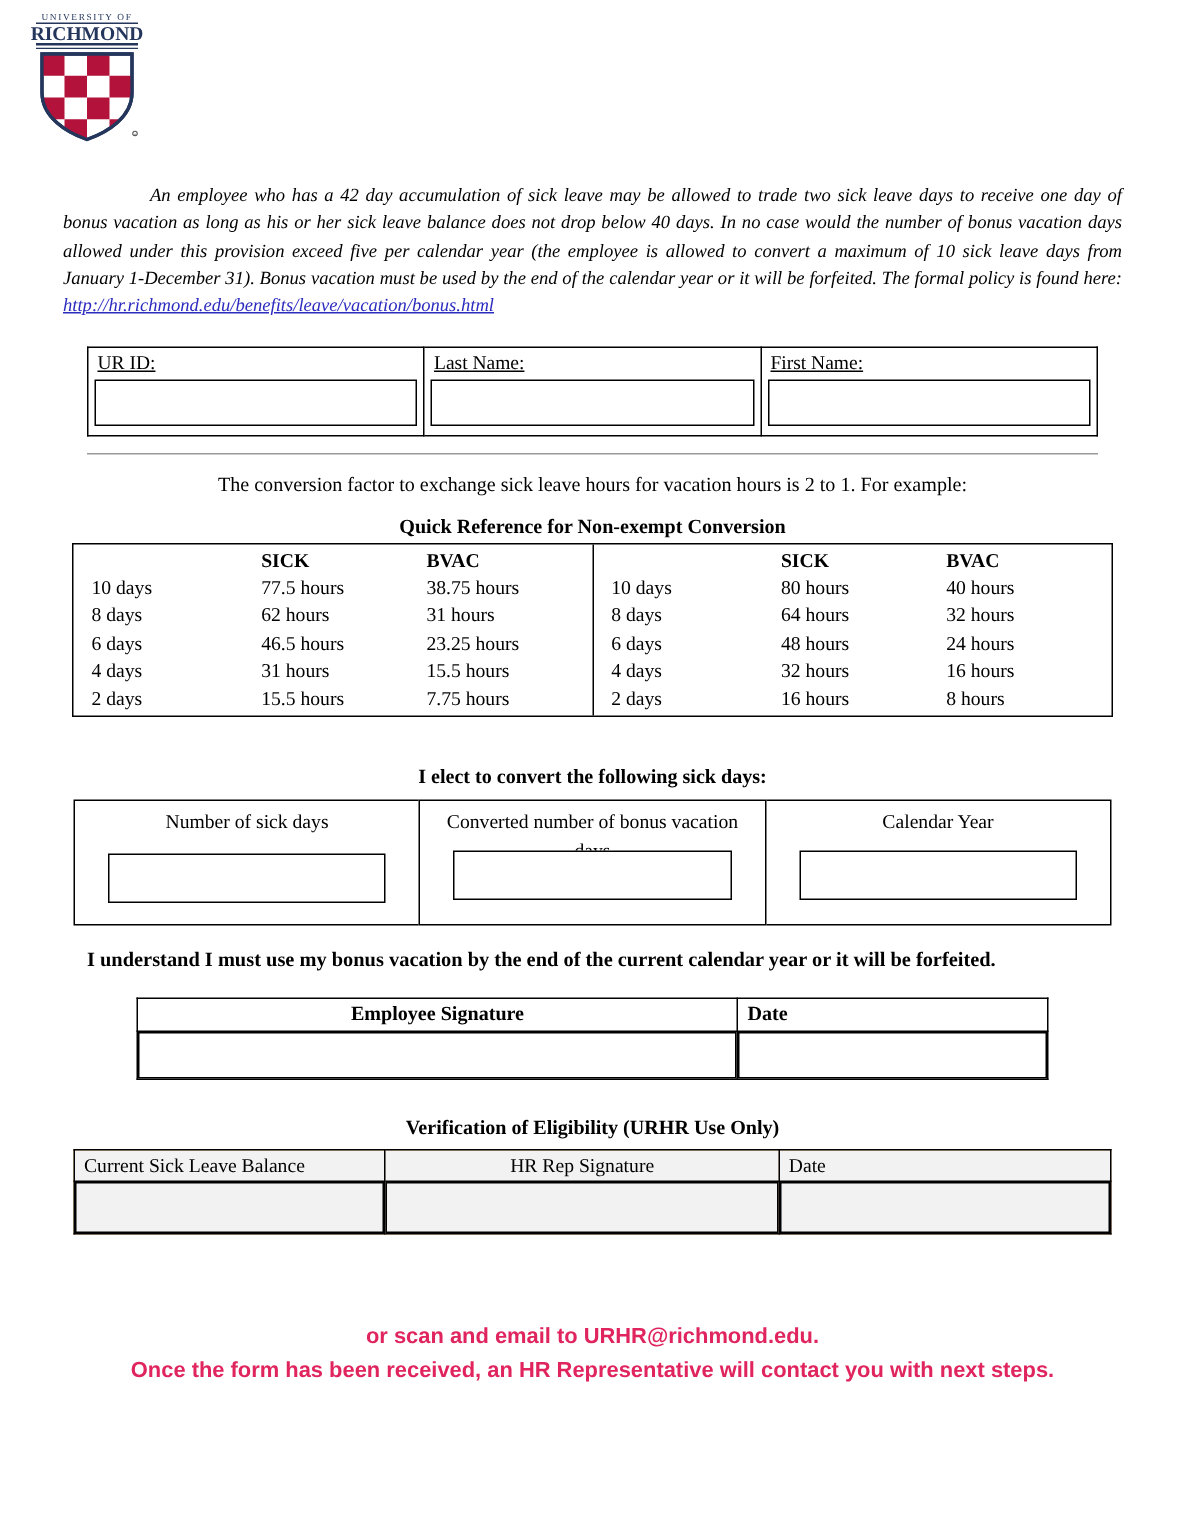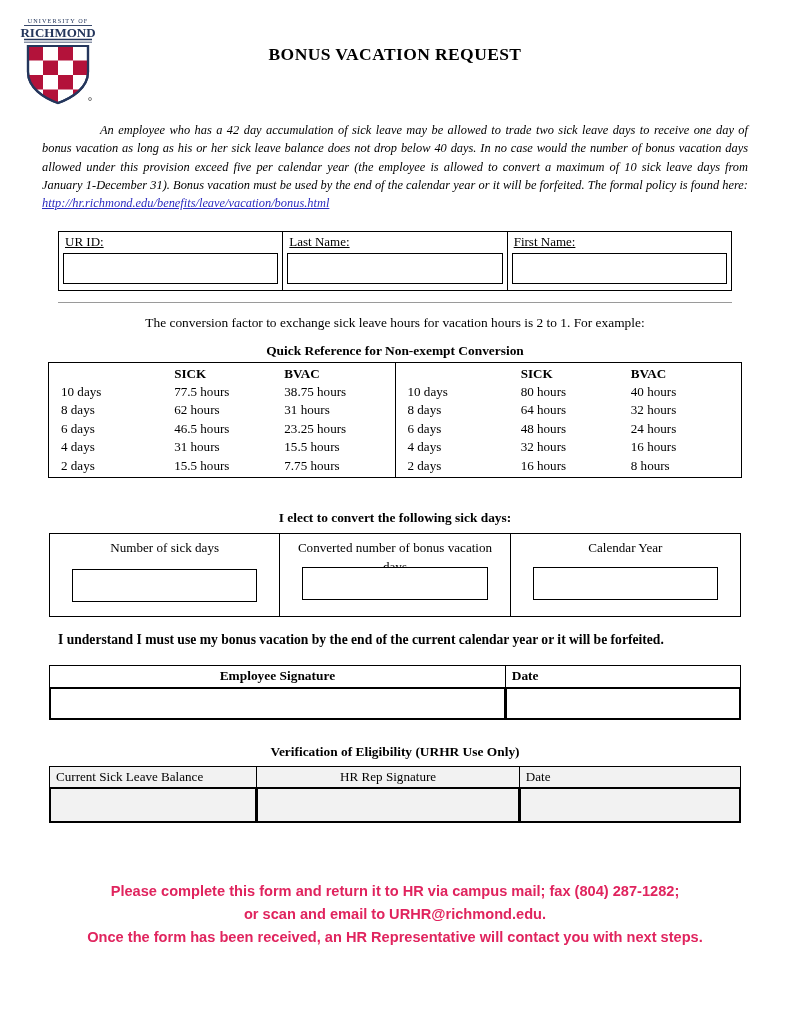"RICHMOND" .logo { top: 14px -> 4px }
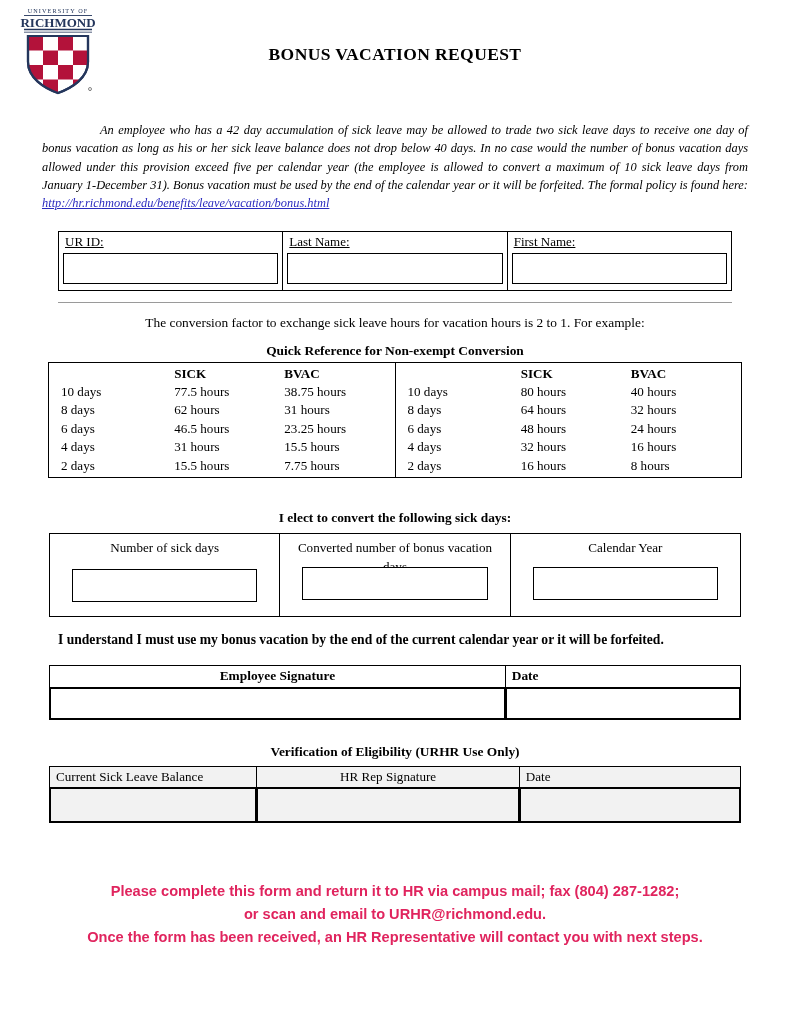"BONUS VACATION REQUEST" div.doc-title { html: <div>BONUS VACATION REQUEST</div> -> none }
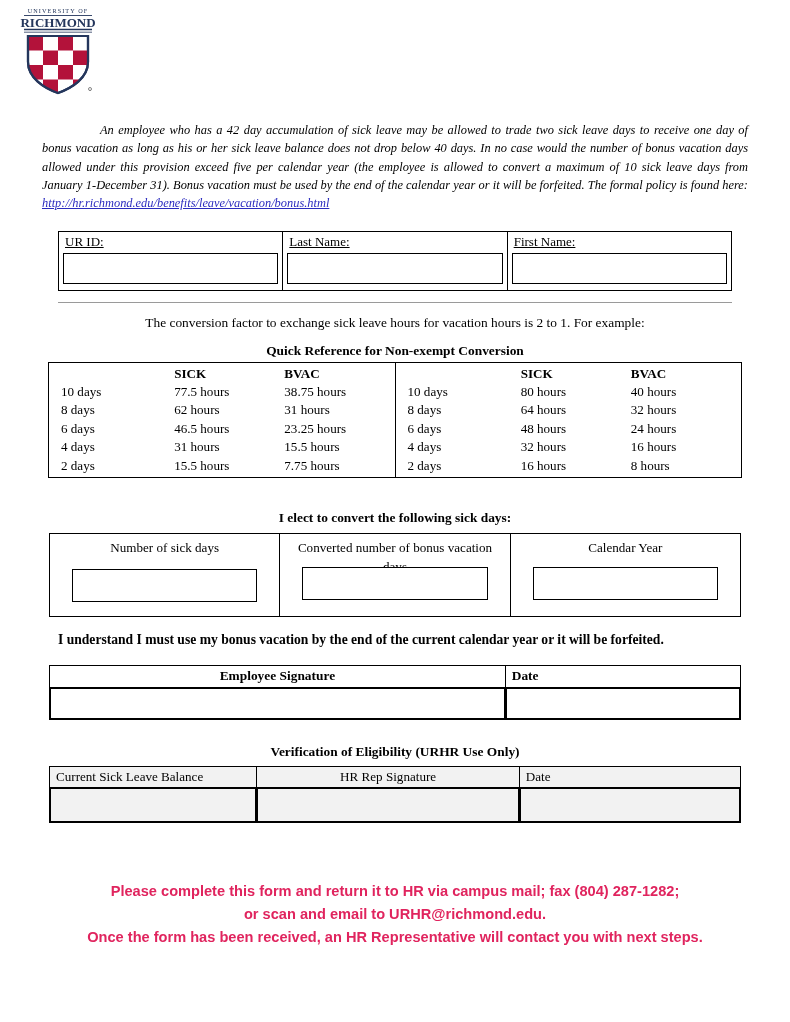"Employee Signature" .sig-table { width: 692px -> 608px }
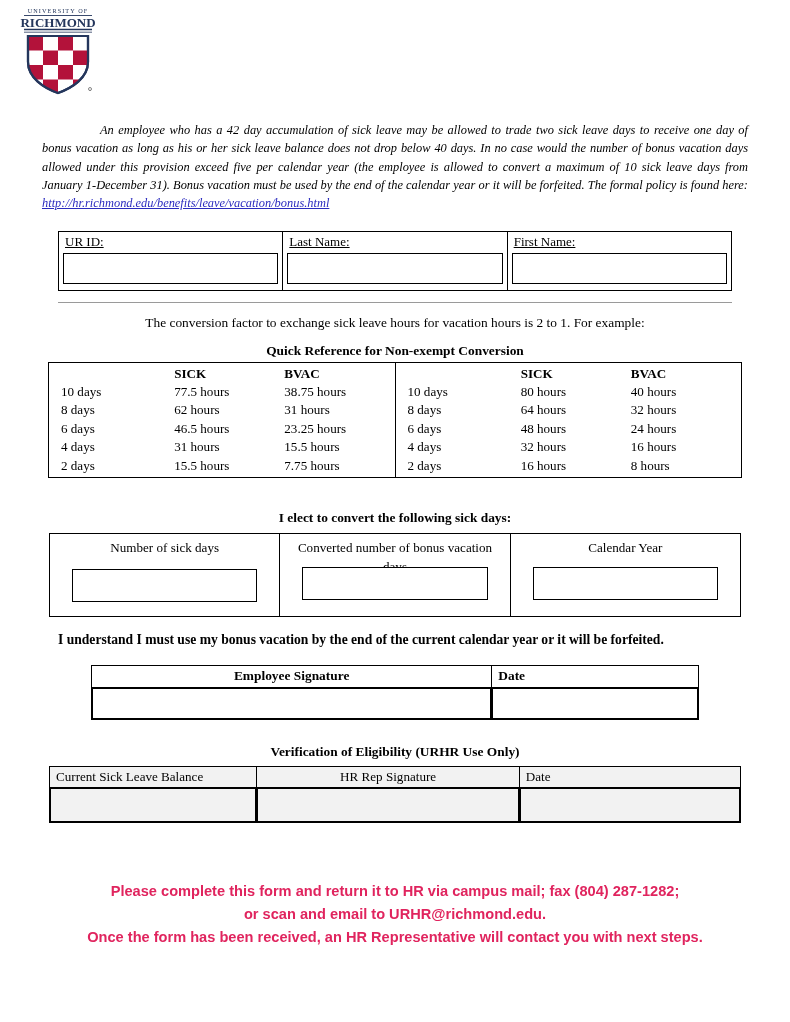"Please complete this form and" div { html: <div>Please complete this form and return it to HR via campus mail; fax (804) 287-1282;</div> -> none }
